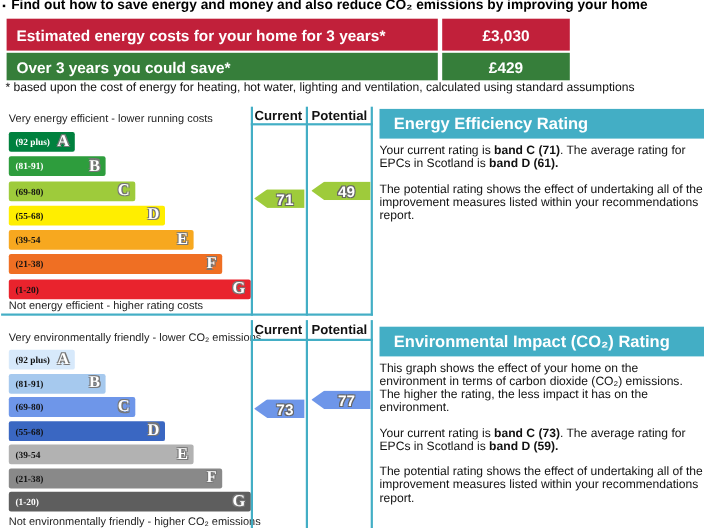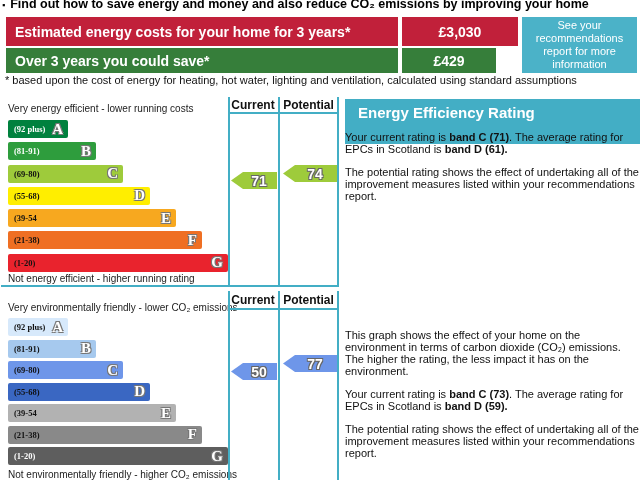"See your recommendations report for" div.note-box { html: <div>See your recommendations report for more information</div> -> none }
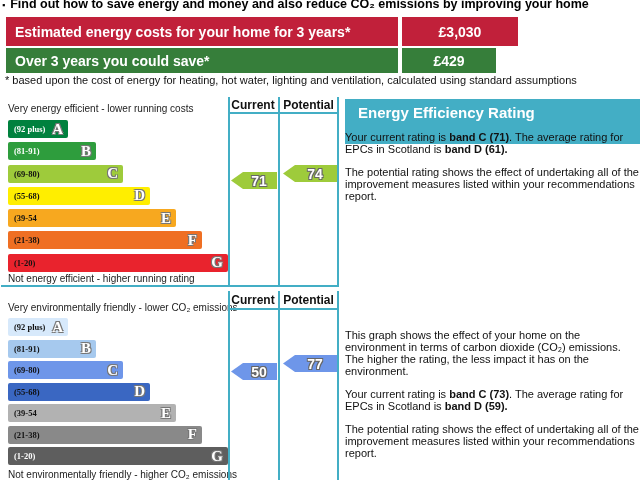"£429" div.cost-cell { width: 94px -> 116px }
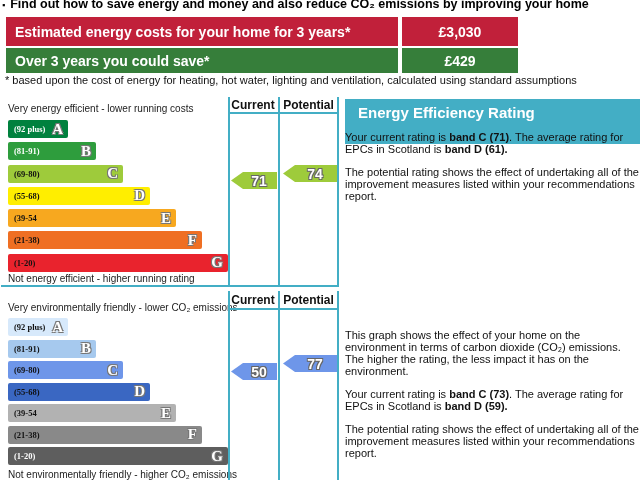"Energy Efficiency Rating" .teal-header { height: 45px -> 27px }
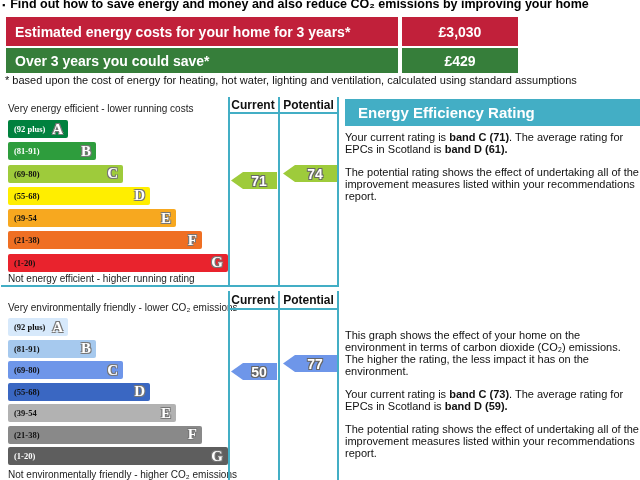"74" div.arrow { text: 74 -> 49 }
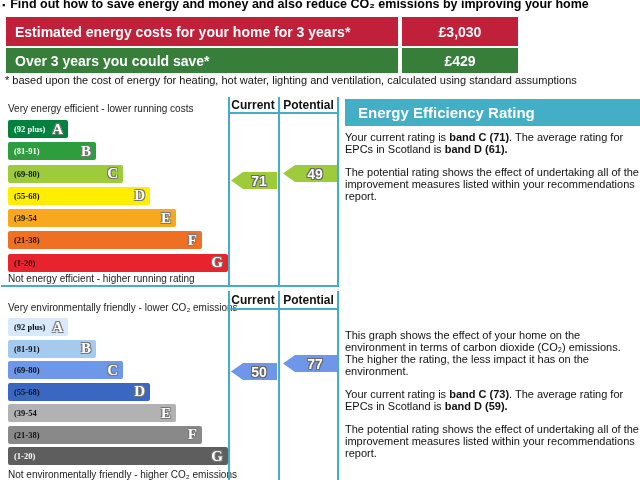"Not energy efficient - higher" span.caption { text: running rating -> rating costs }
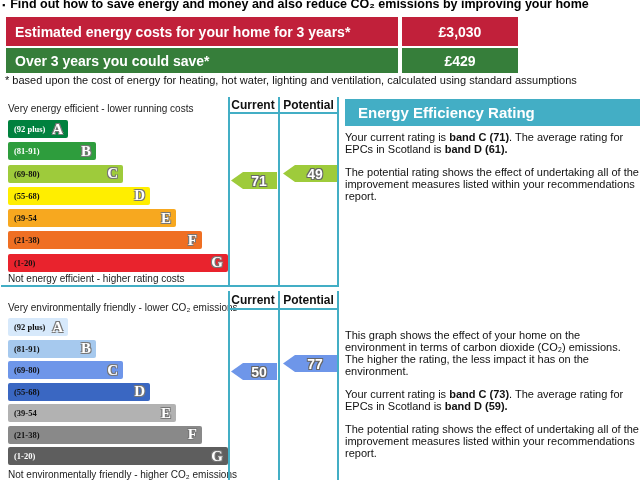"Environmental Impact (CO₂) Rating" div.teal-header { html: none -> <div>Environmental Impact (CO₂) Rating</div> }
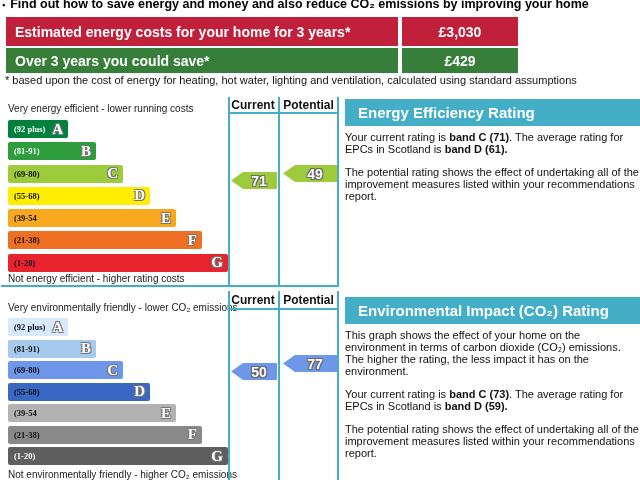"50" div.arrow { text: 50 -> 73 }
